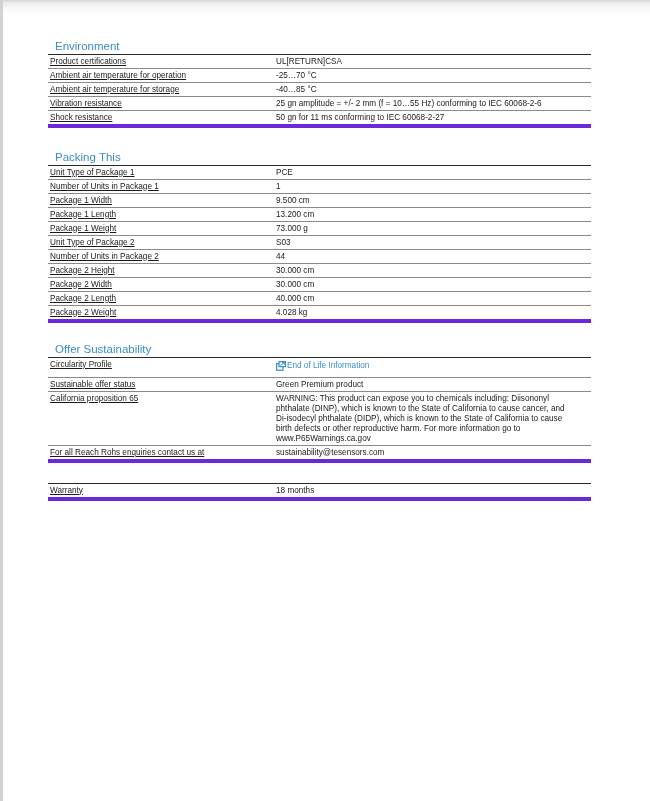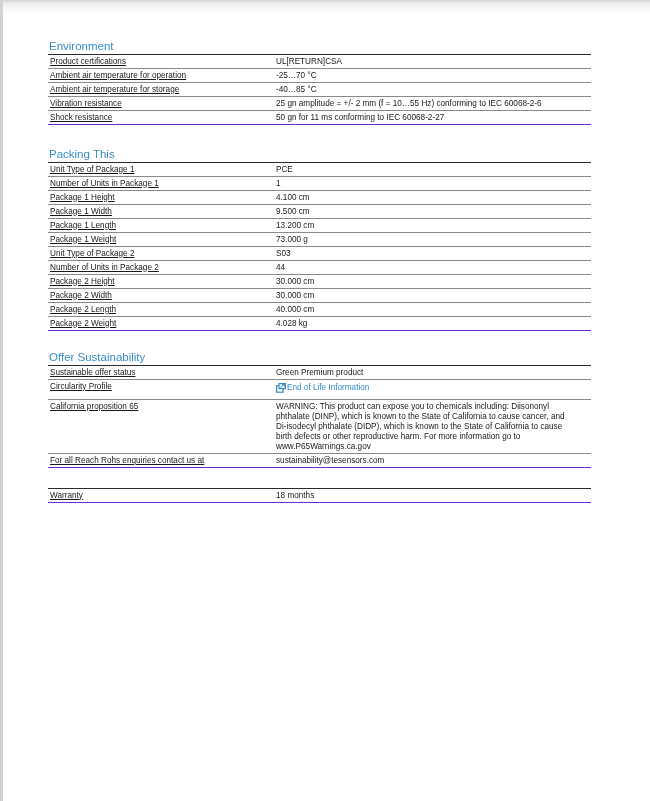"Environment" .section-title { margin: 0 0 1px 1px -> 0 0 1px 7px }
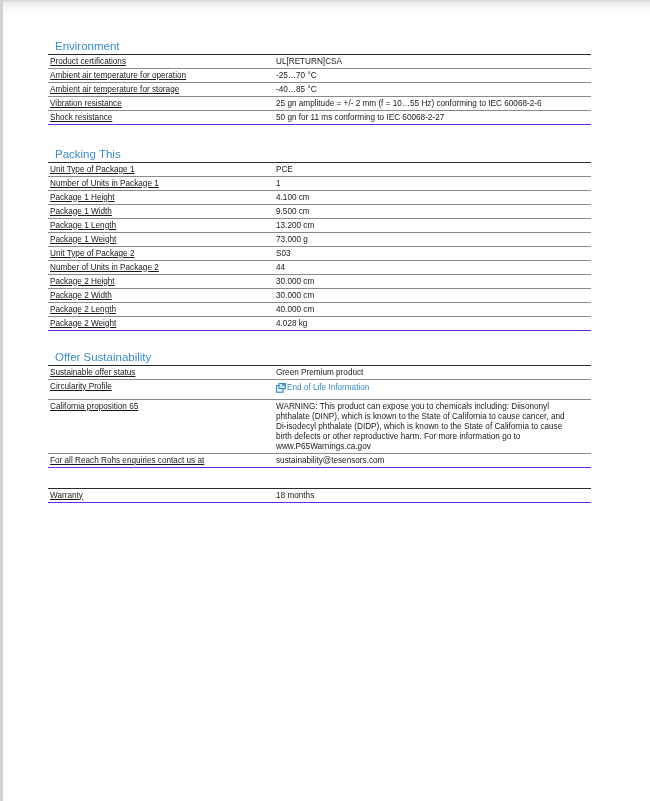"Shock resistance" table.spec tr:last-child td { border-bottom: 1px solid #6d28d9 -> 4px solid #6d28d9 }
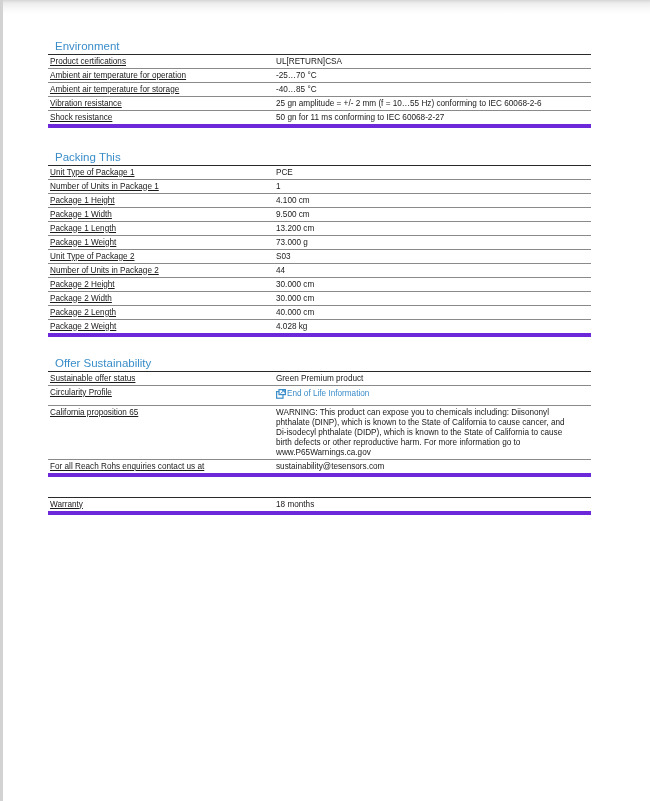"Package 1 Height" tr { html: <tr> <td>Package 1 Height</td> <td>4.100 cm</td> </tr> -> none }
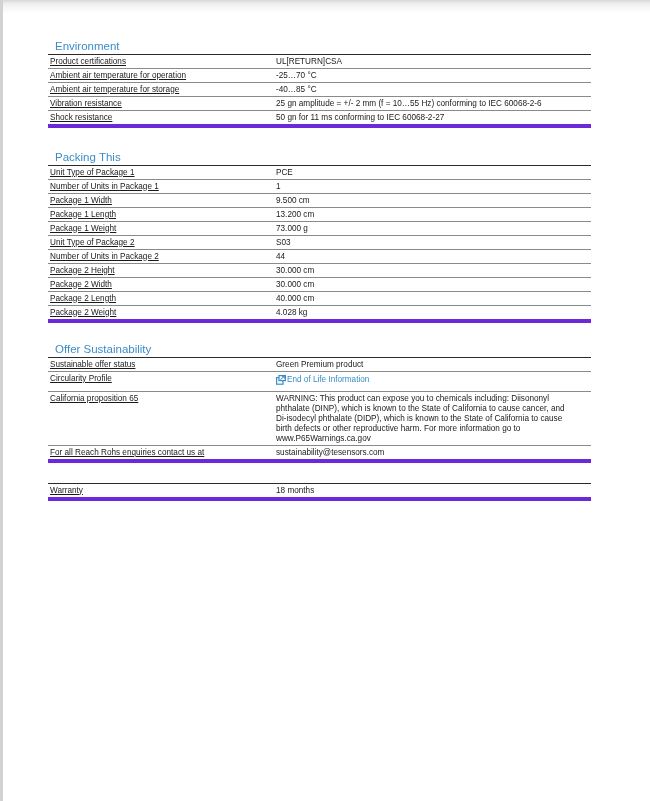"Sustainable offer status" tr { order: before "Circularity Profile" -> after "Circularity Profile" }
